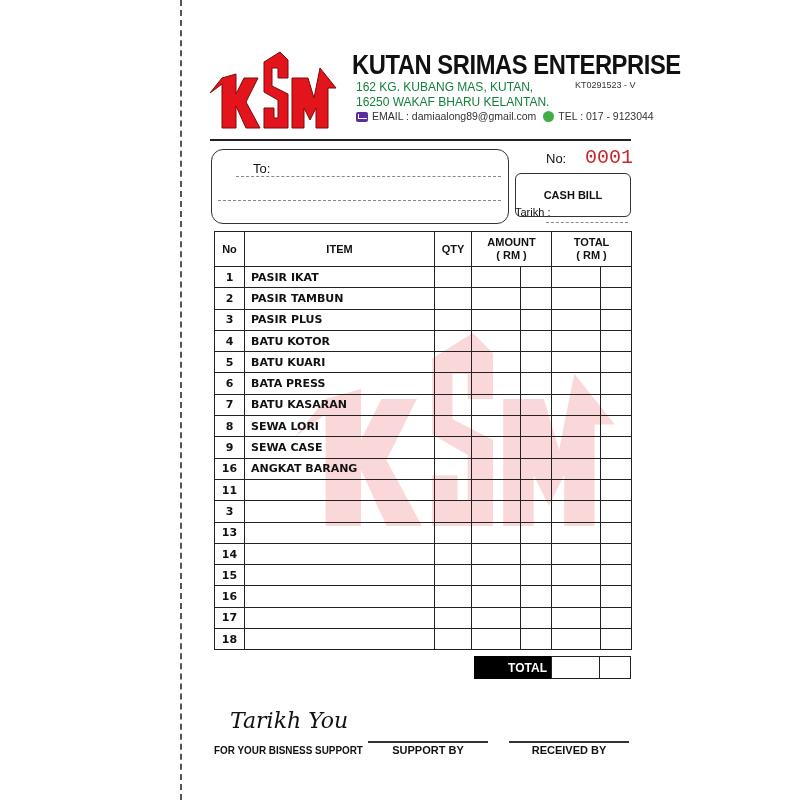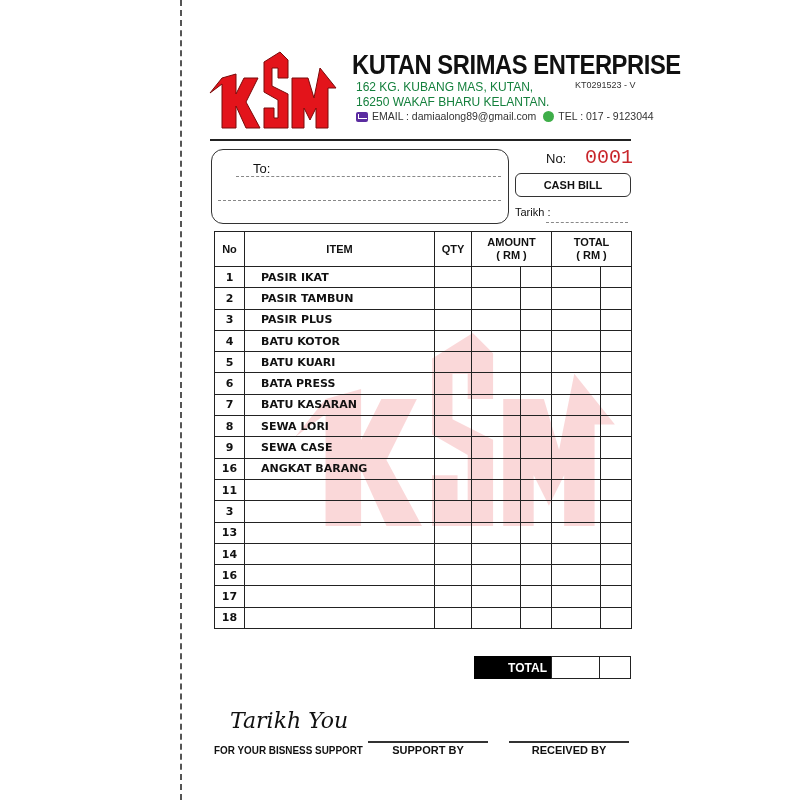"CASH BILL" .cash-bill { height: 24px -> 44px }
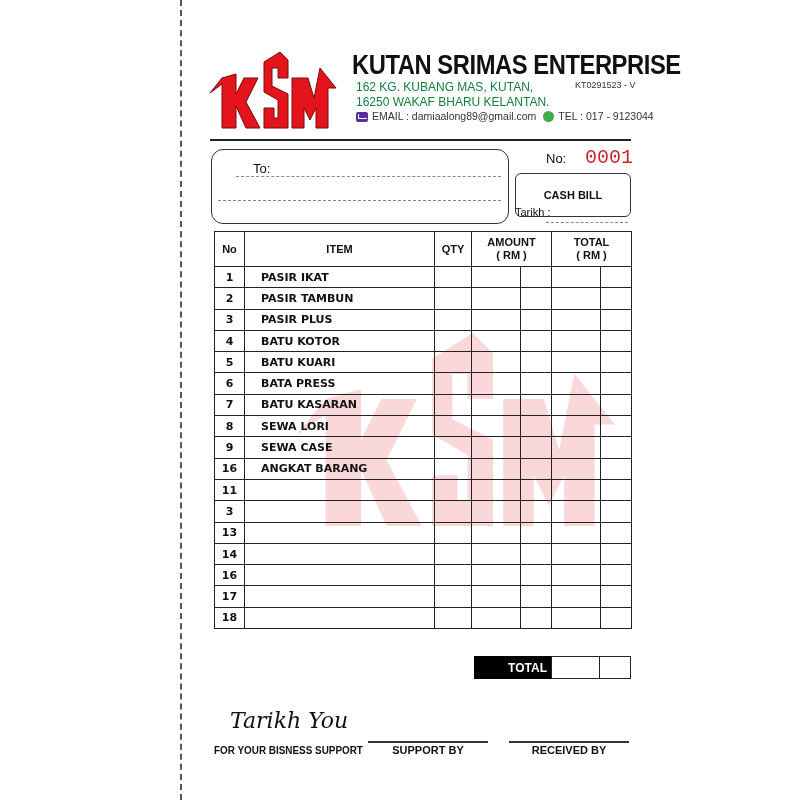"PASIR IKAT" td.item { padding-left: 16px -> 6px }
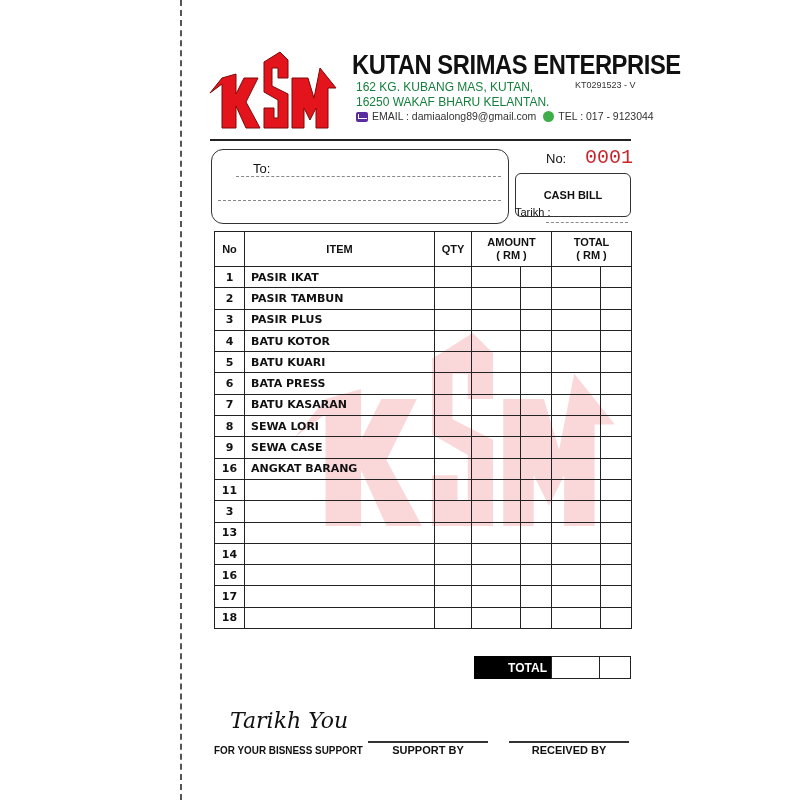"15" tr { html: none -> <tr> <td>15</td> <td></td> <td></td> <td></td> <td></td> <td></td> <td></td> </tr> }
